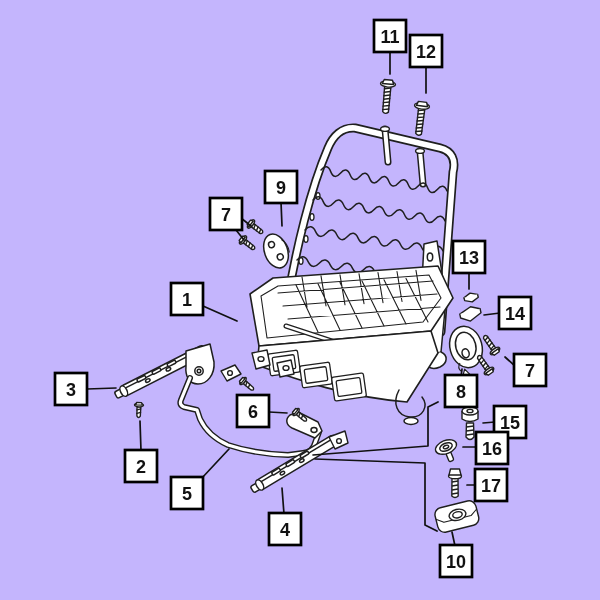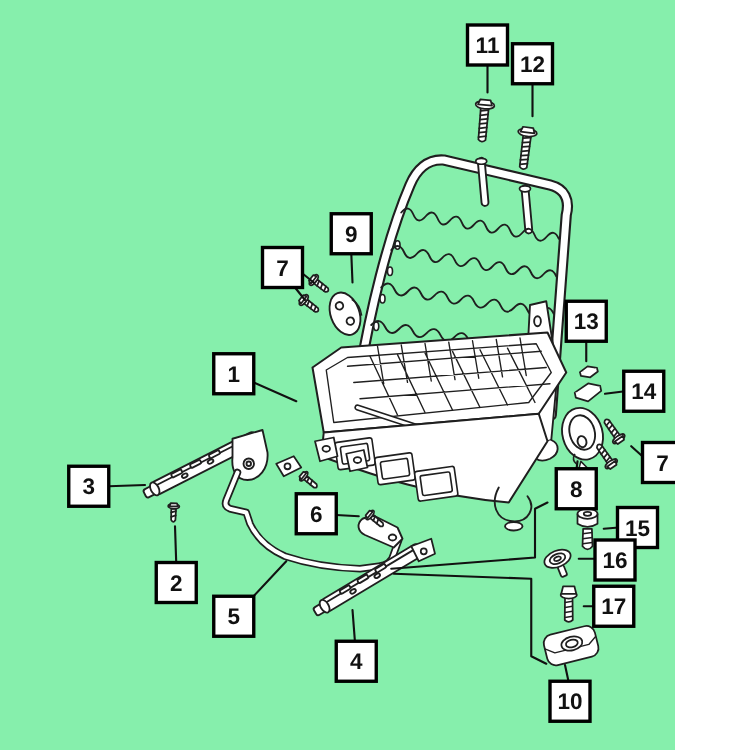"11" .stage { background: #86efac -> #c4b5fd; padding-left: 48px -> none; width: 492px -> 600px }
